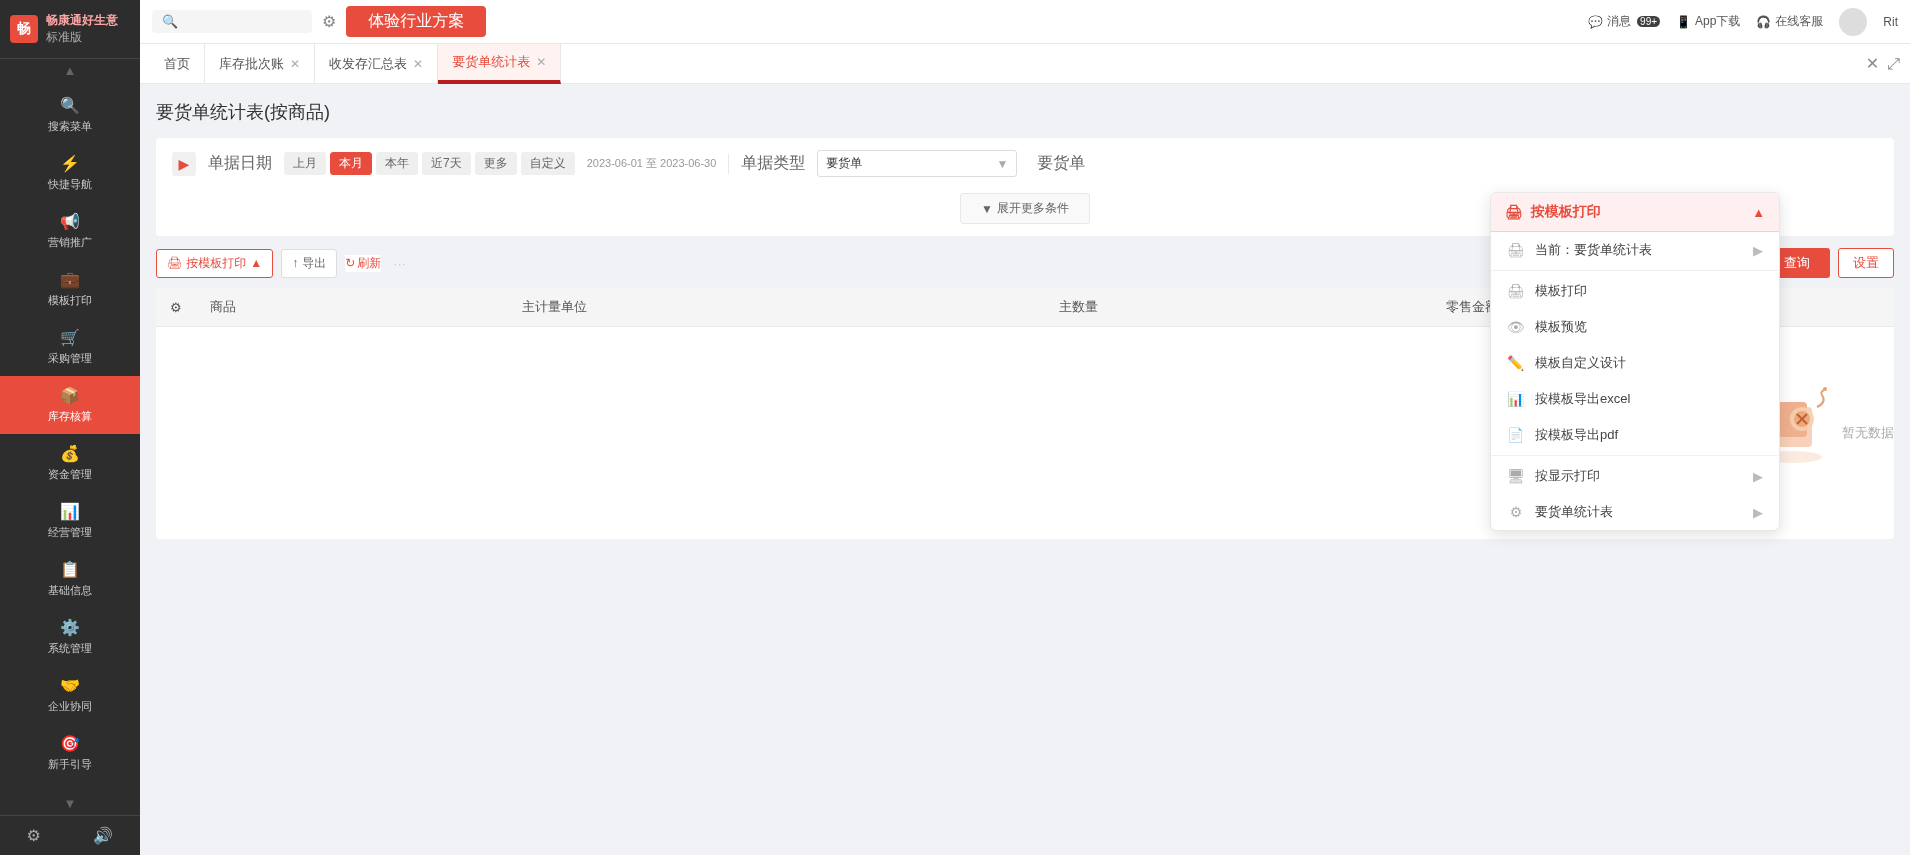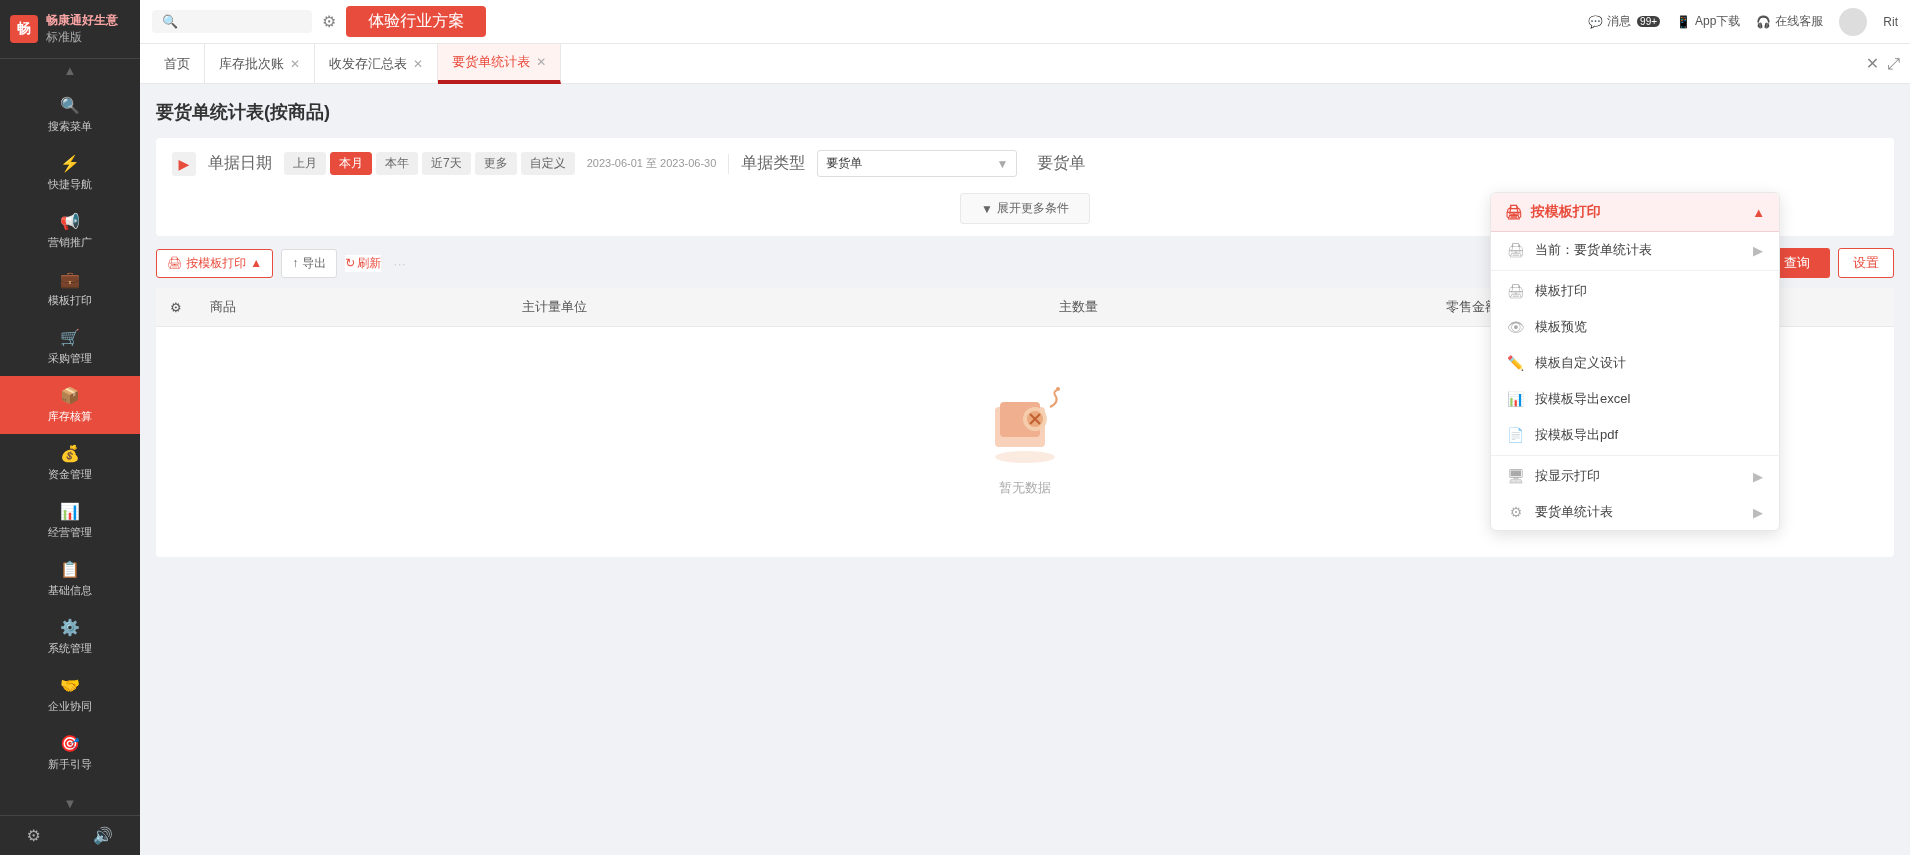"要货单统计表(按商品)" .page-title { font-weight: bold -> normal }
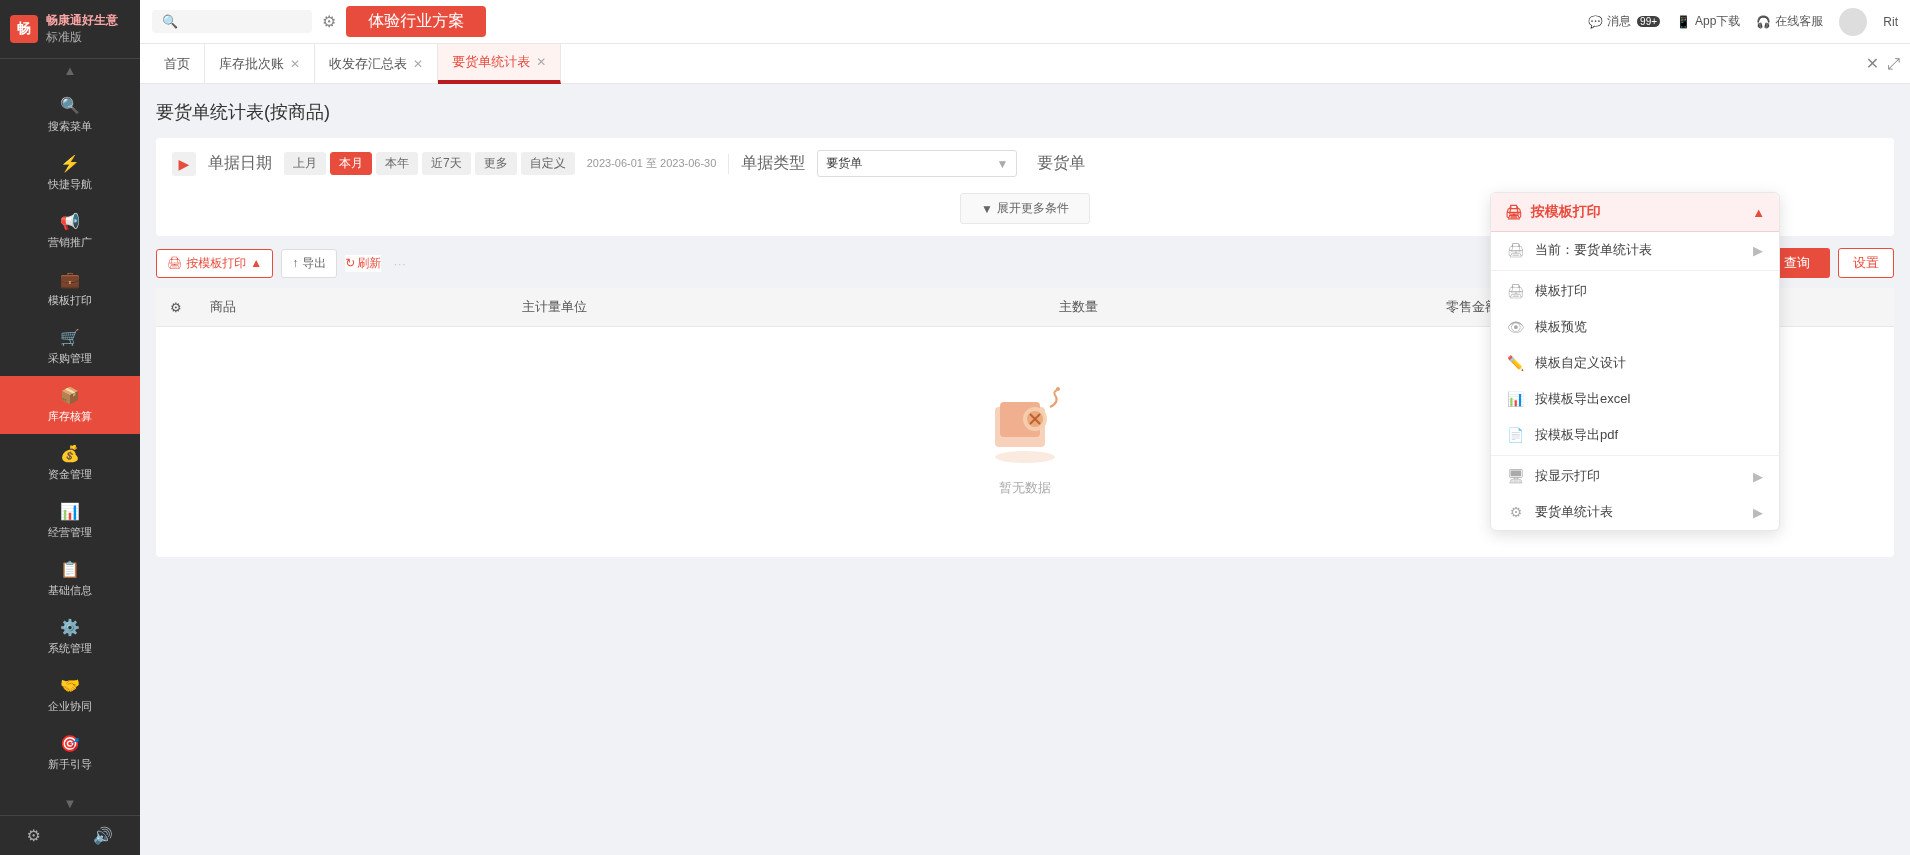"暂无数据" .empty-state { flex-direction: column -> row; justify-content: center -> flex-end }
